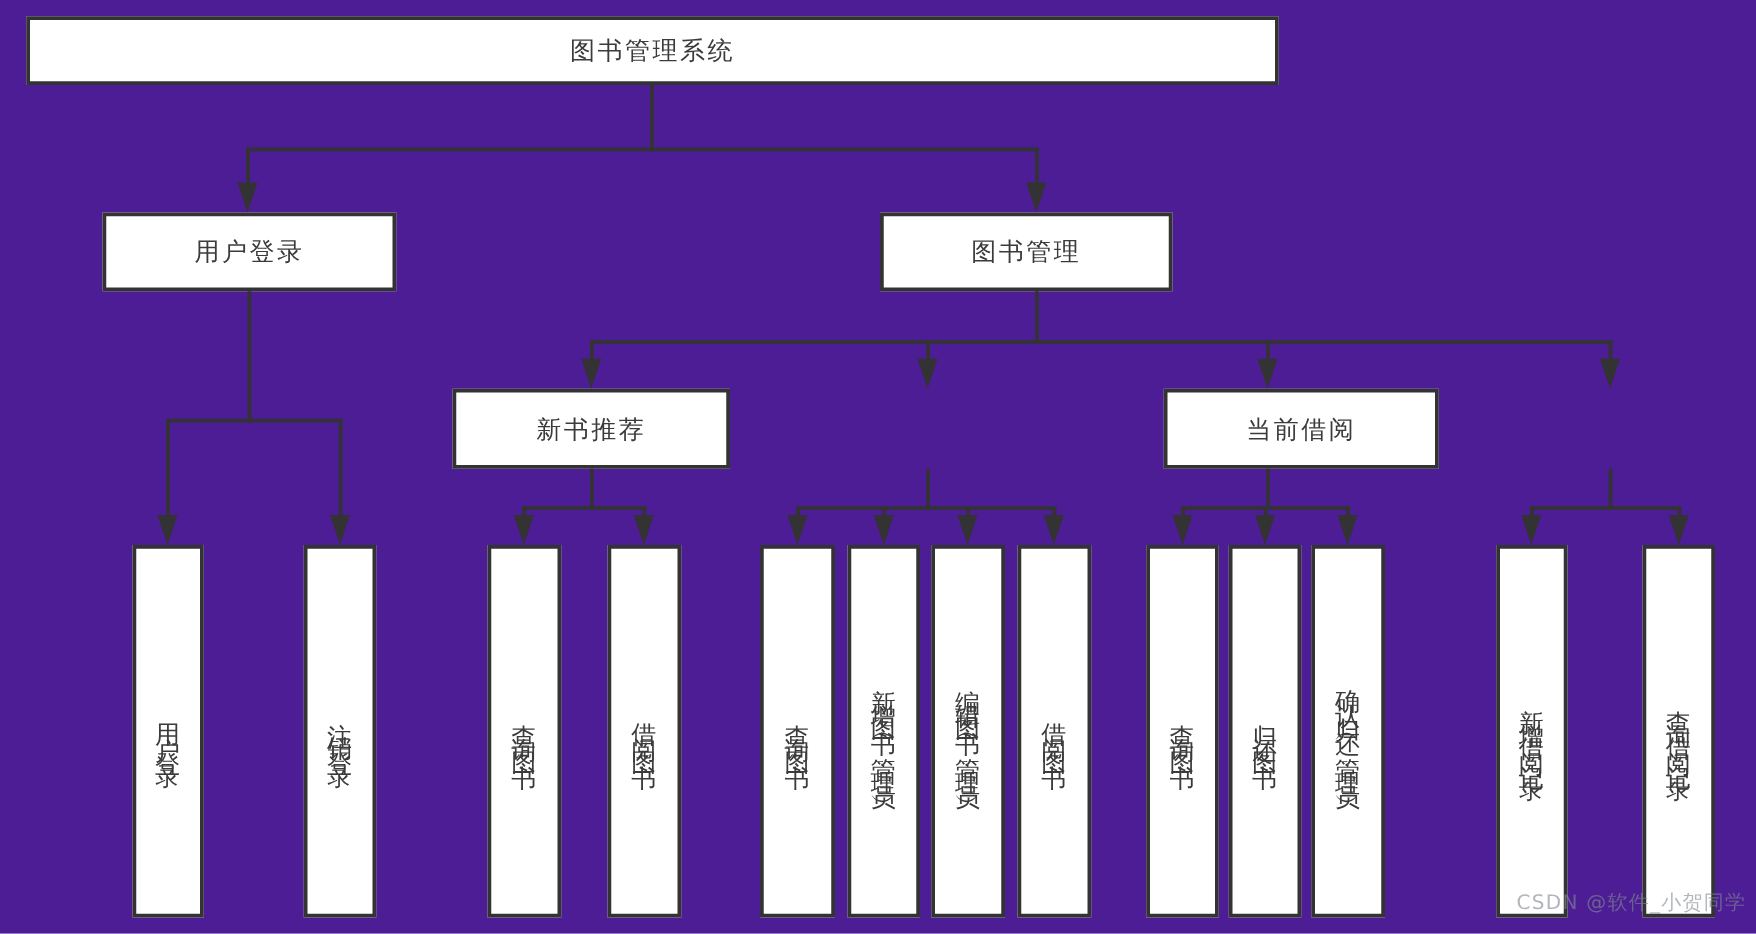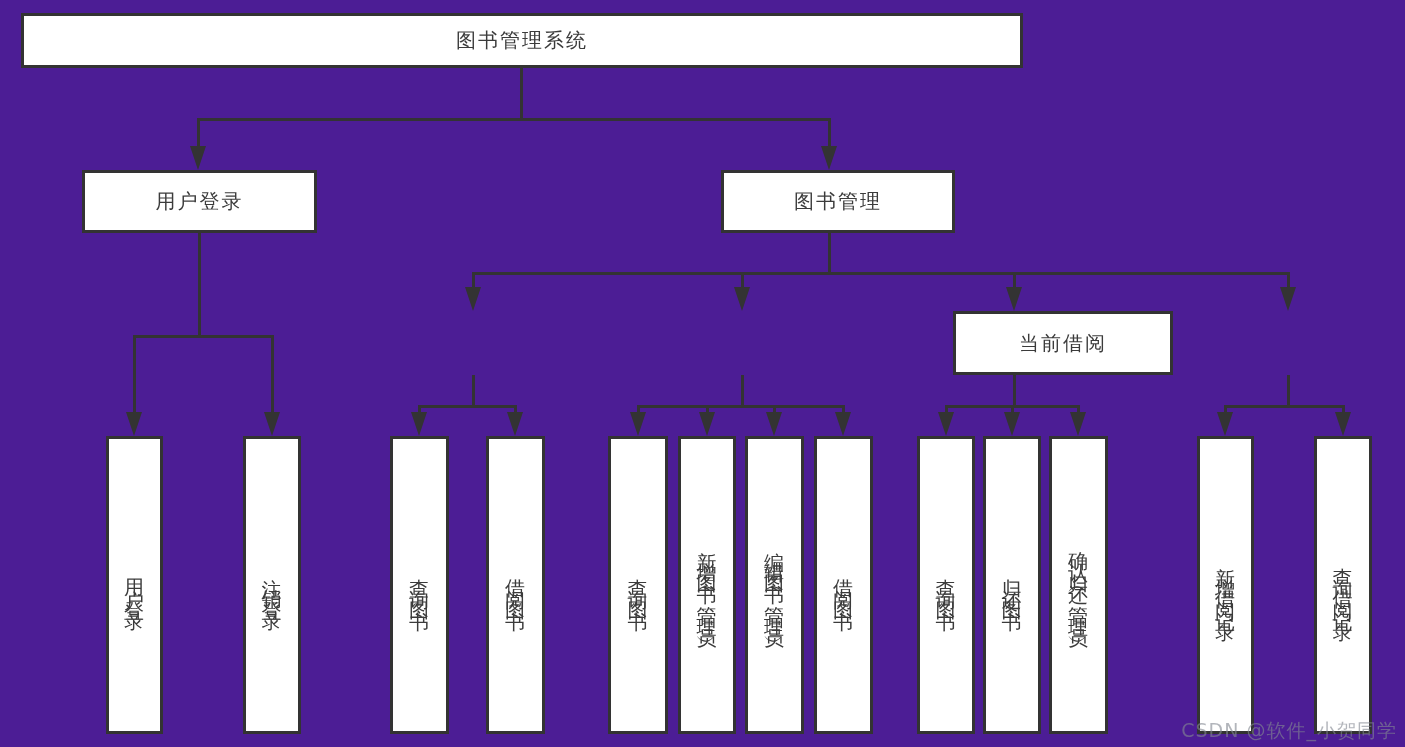"图书管理" div.node { left: 721px -> 704px }
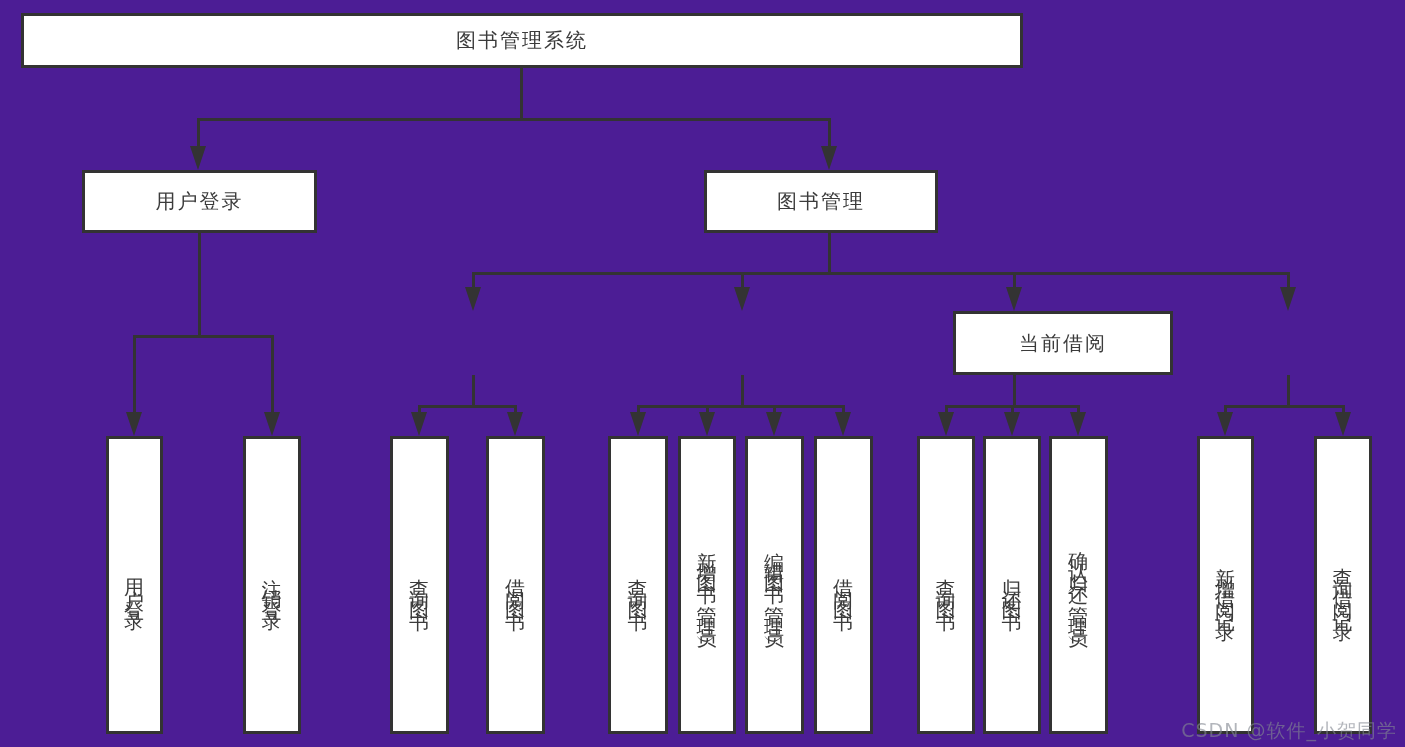"新书推荐" div.node { html: none -> <div> <span>新书推荐</span> </div> }
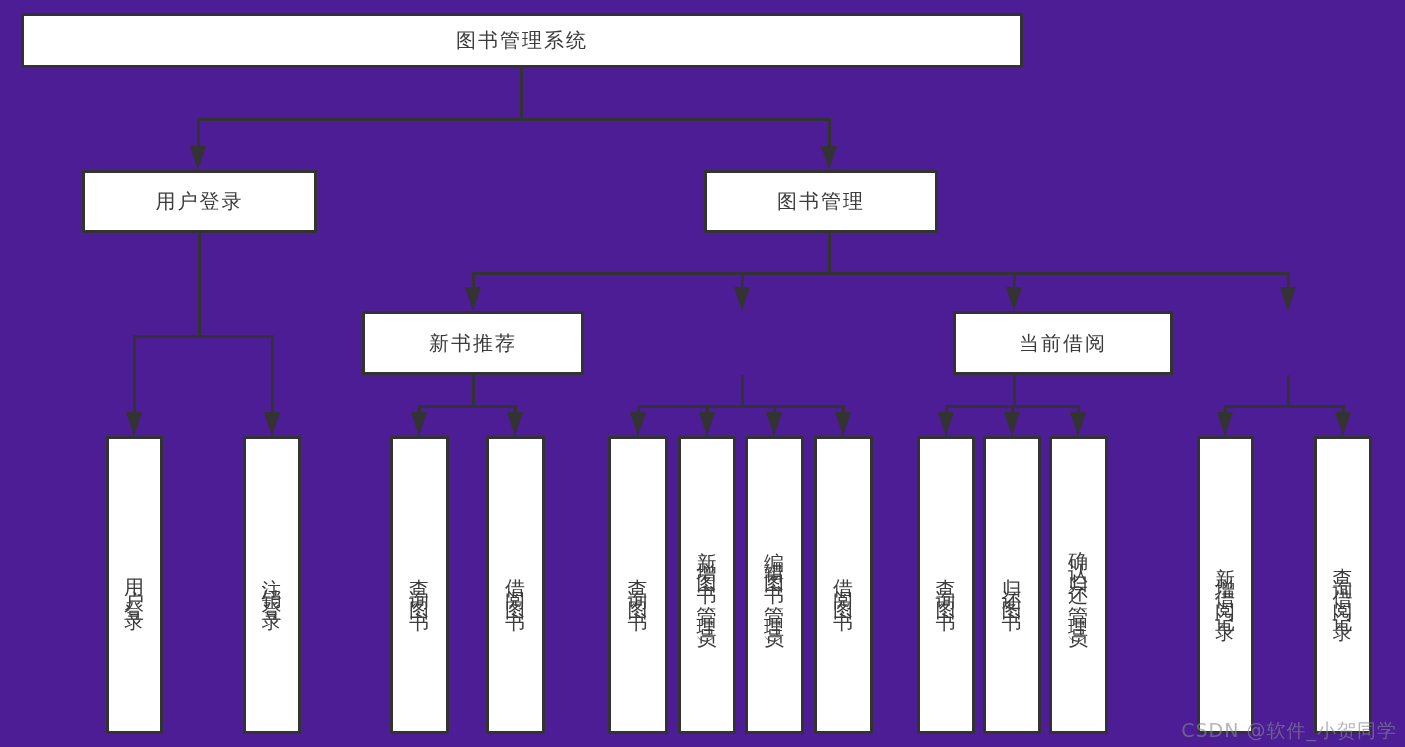"当前借阅" div.node { left: 953px -> 931px }
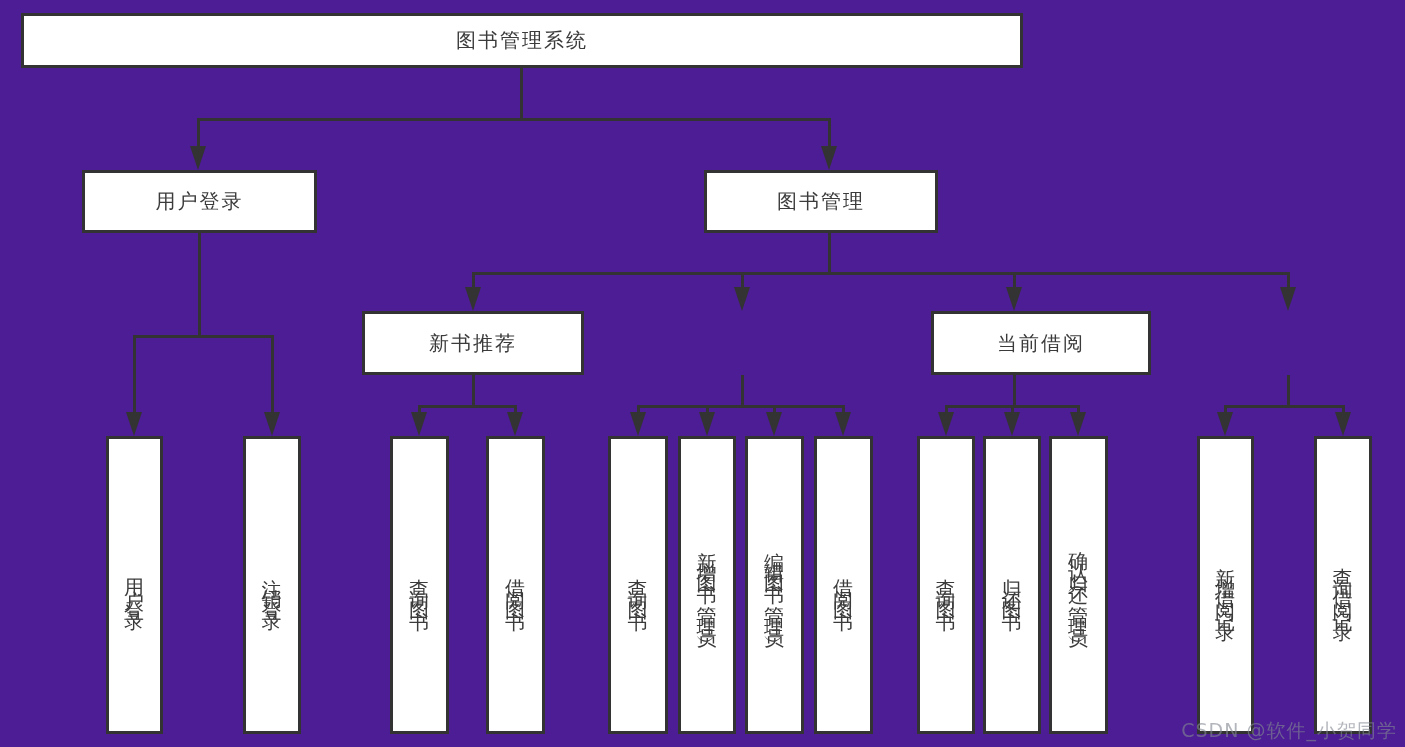"CSDN @软件_小贺同学" .watermark { bottom: 3px -> 14px; font-size: 19px -> 16px }
